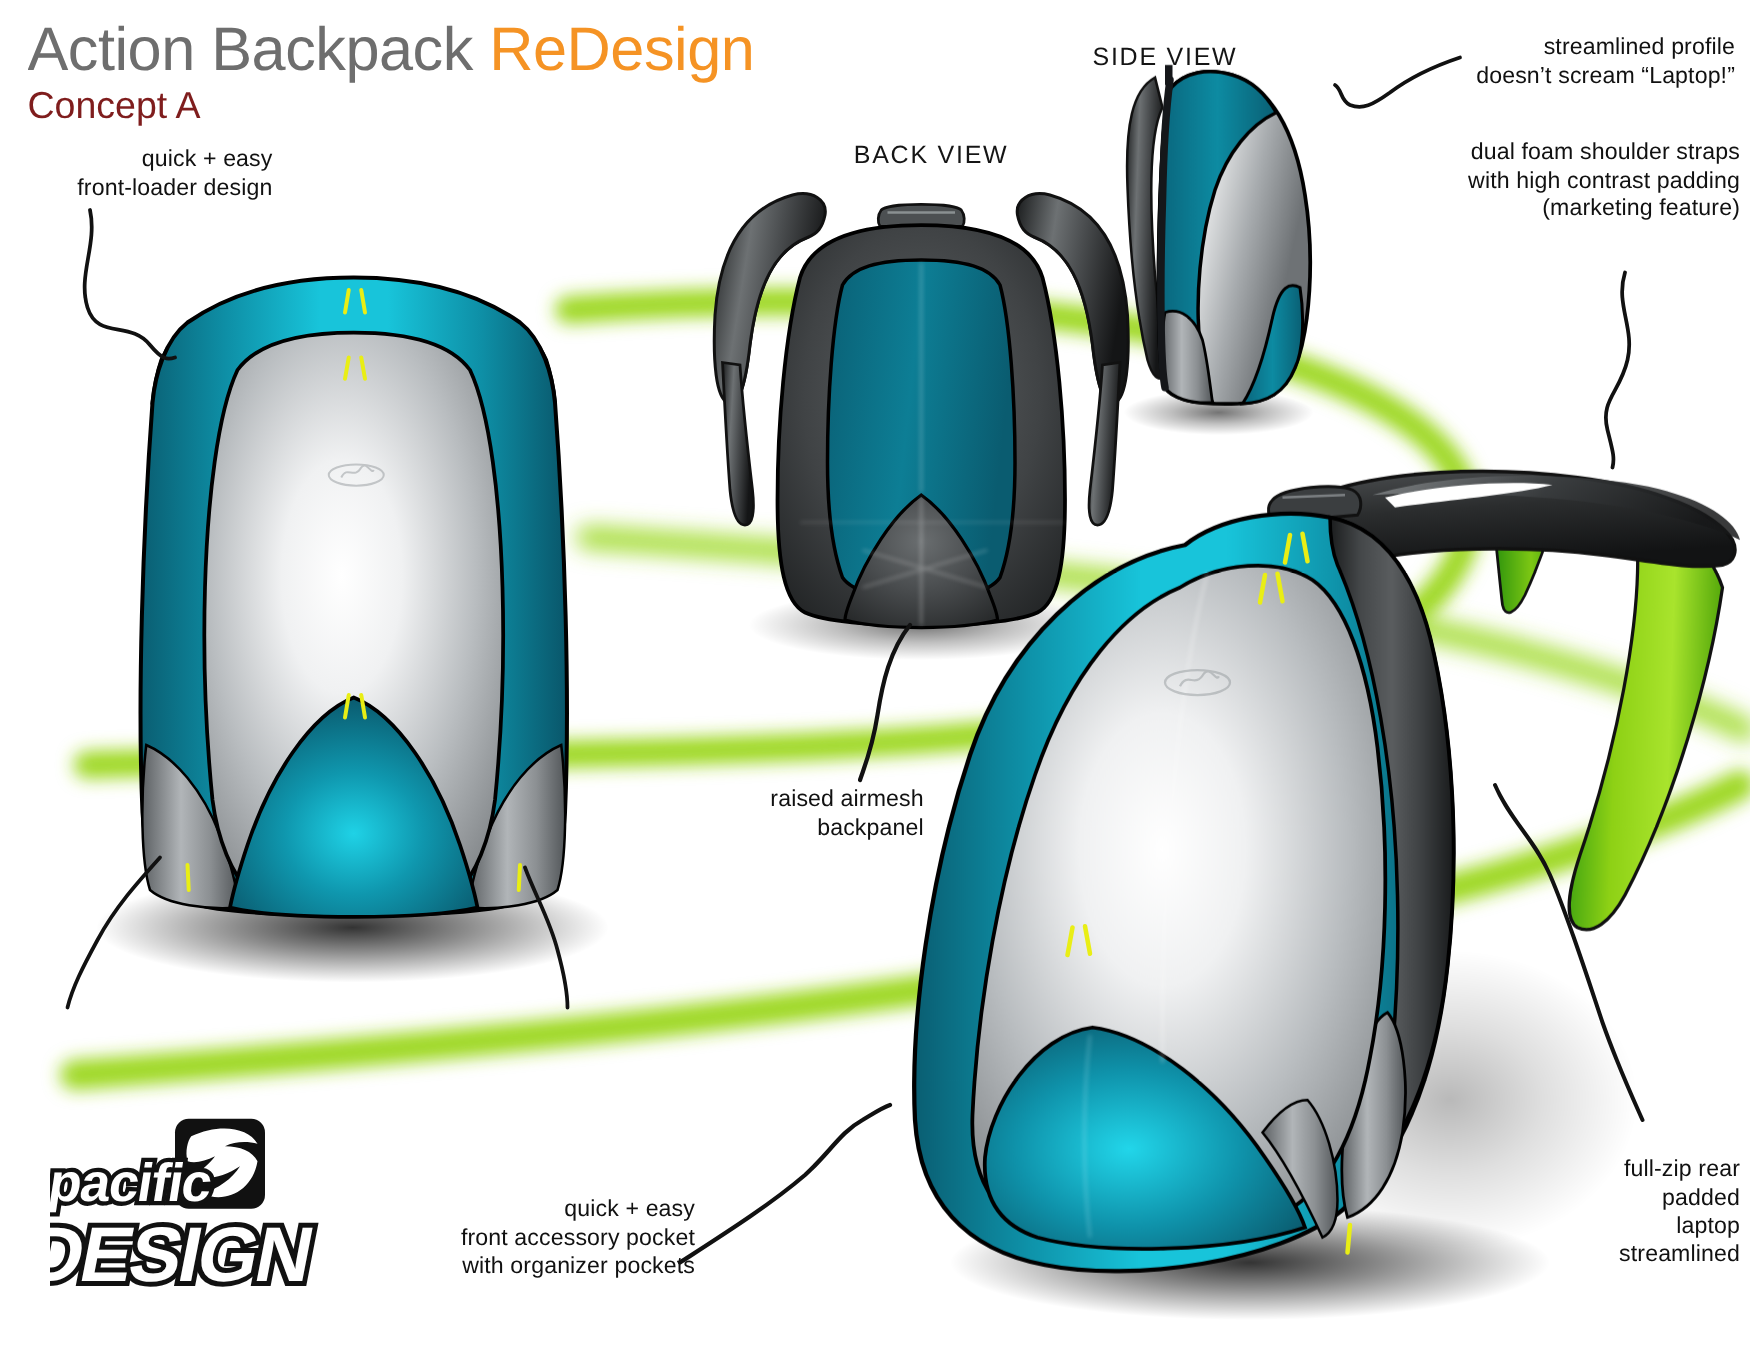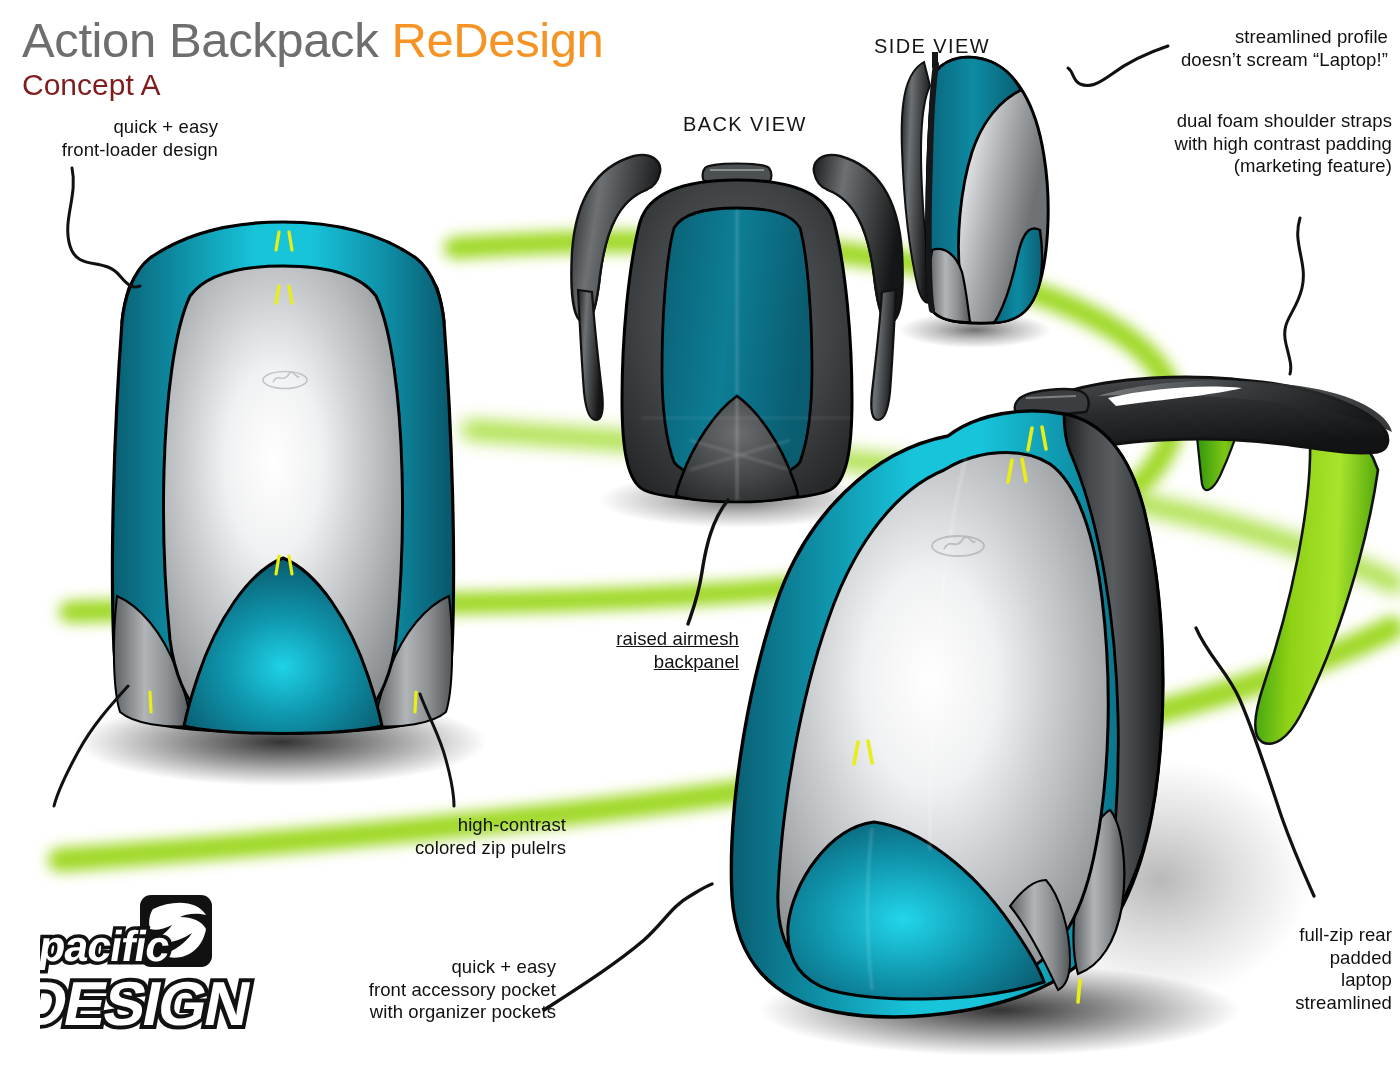"raised airmesh" div.txt { text-decoration: underline -> none }
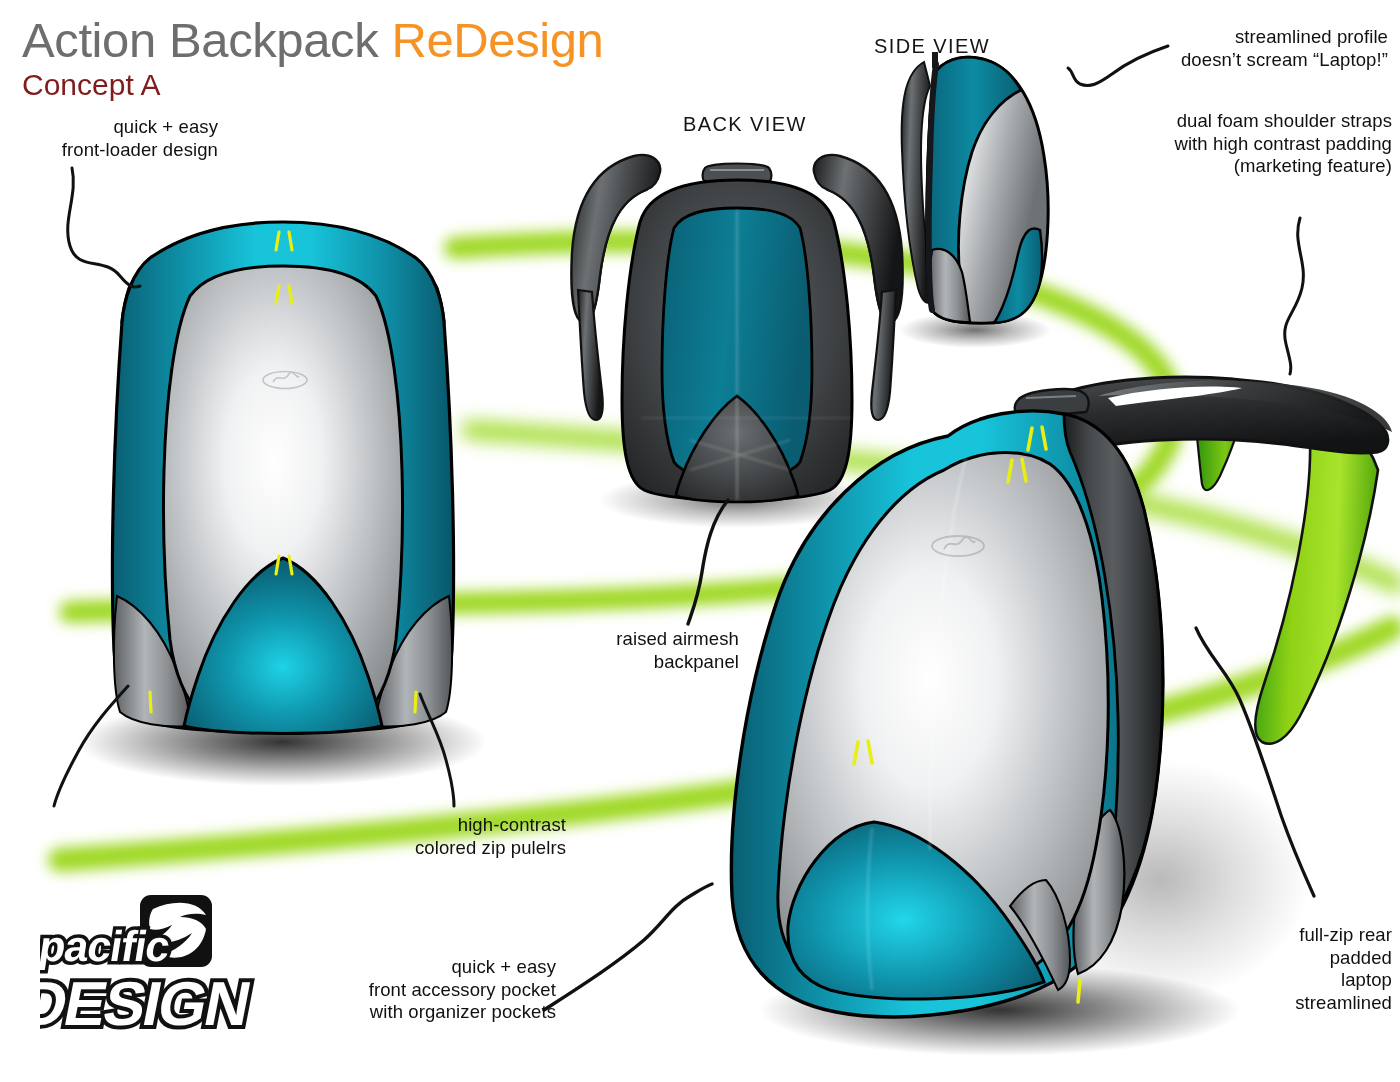"high-contrast" div.txt { html: <div>high-contrast colored zip pulelrs</div> -> none }
